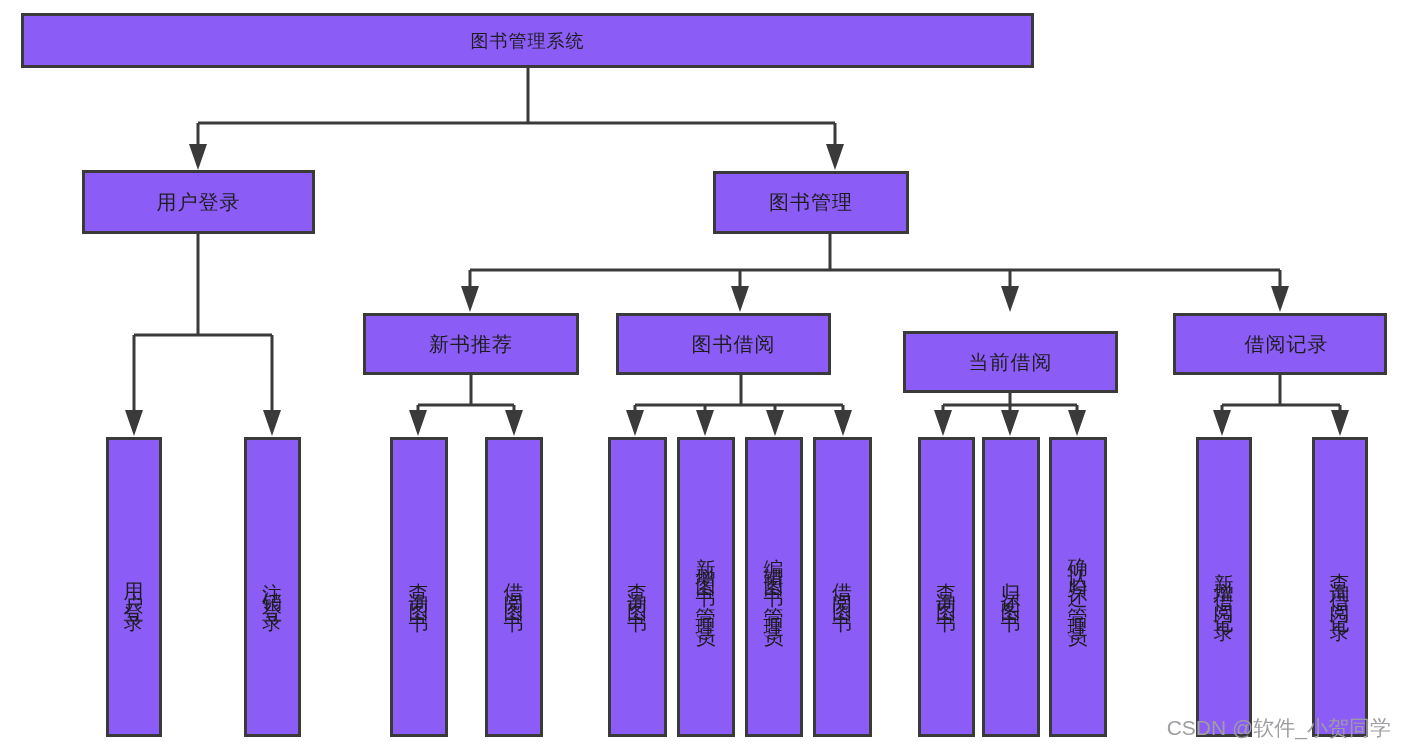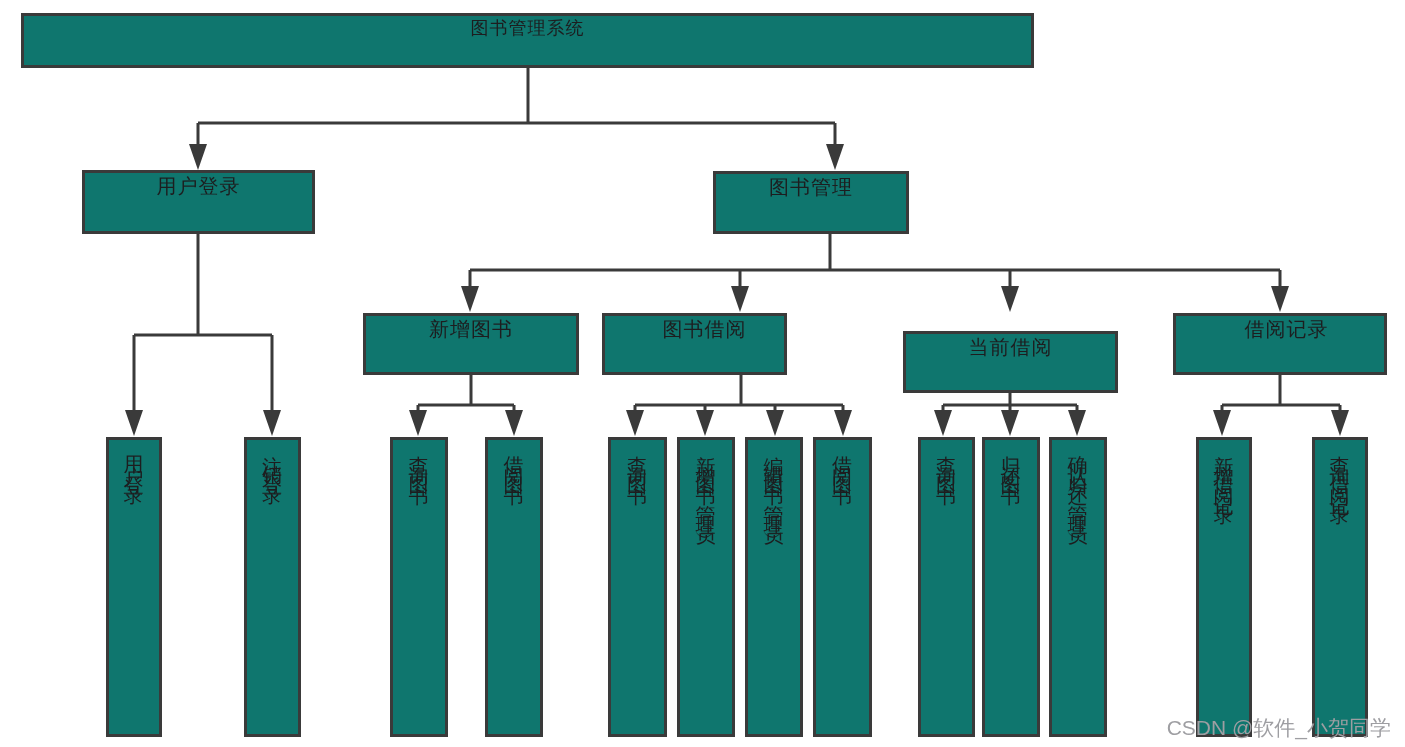"图书管理系统" .node { align-items: flex-start -> center; background: #0f766e -> #8b5cf6 }
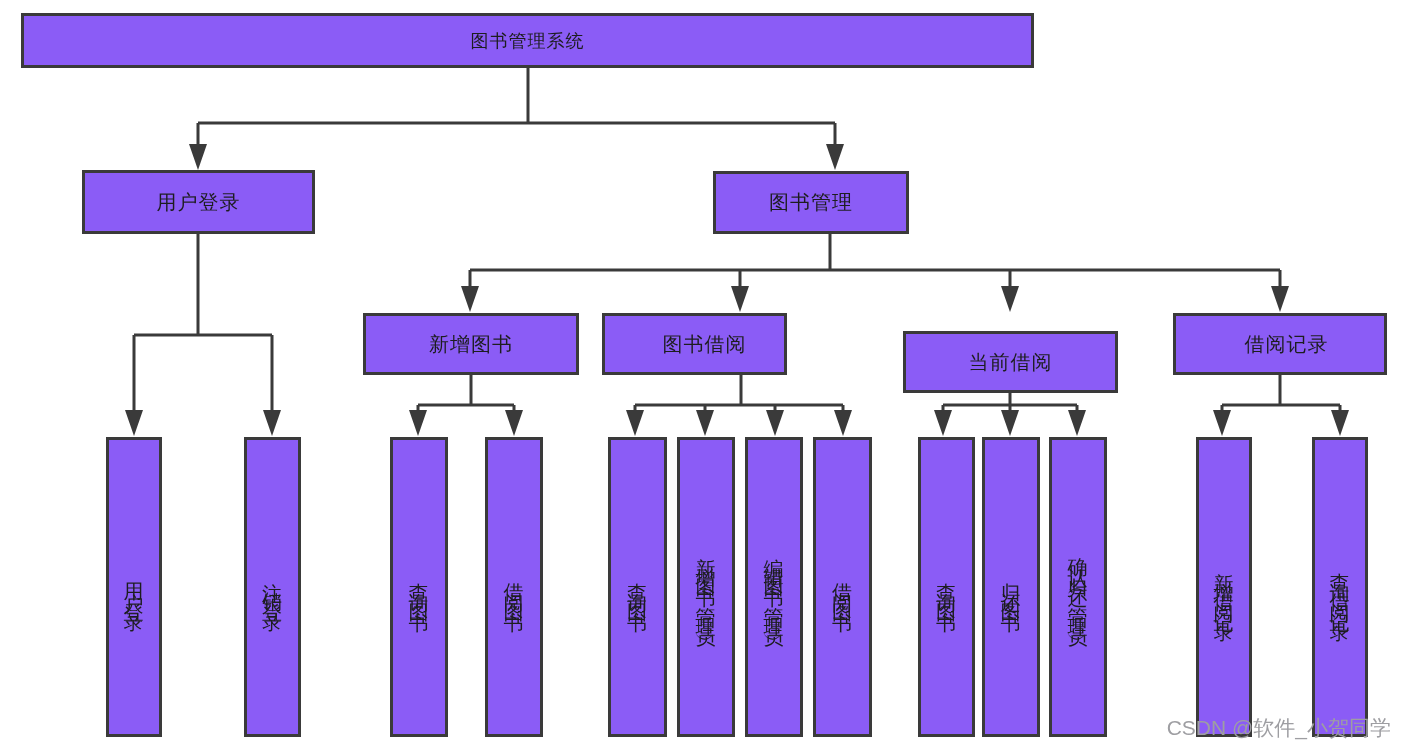"新增图书" span { text: 增图书 -> 书推荐 }
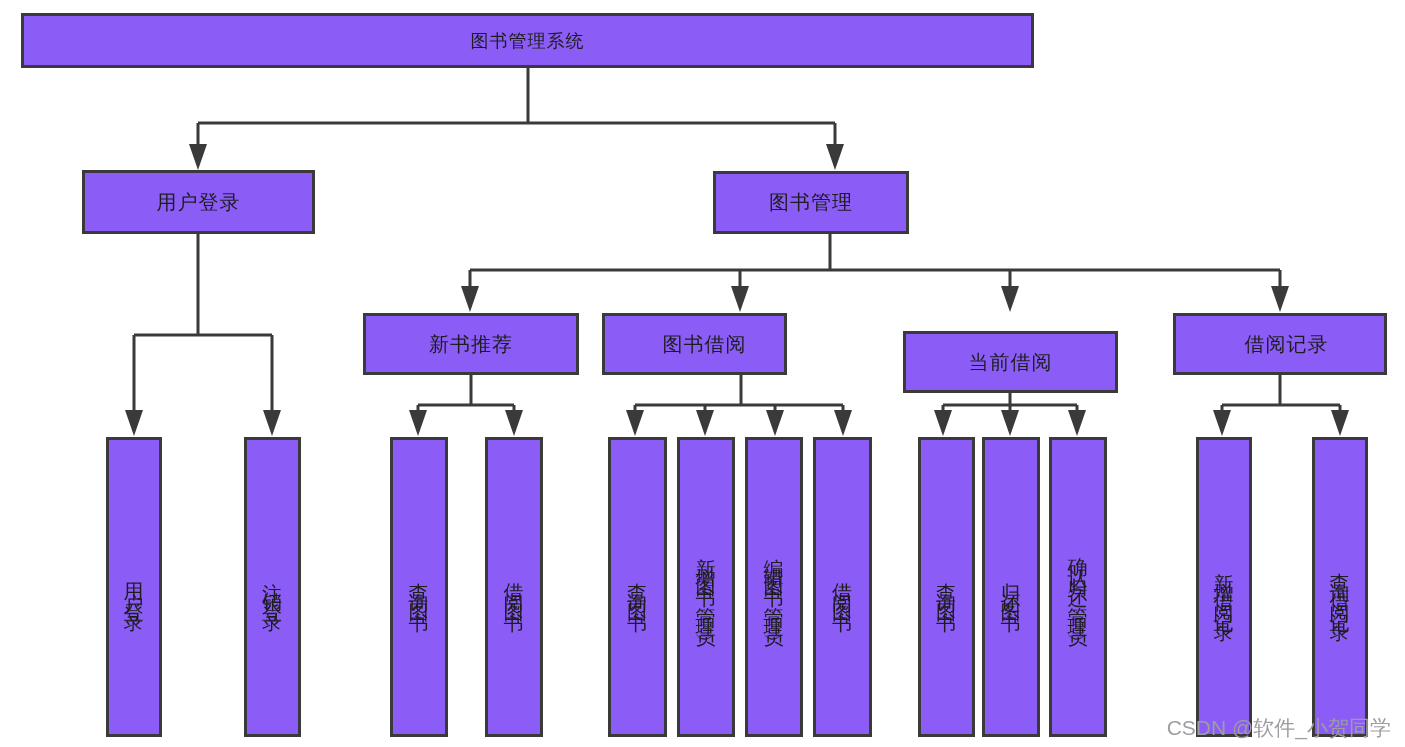"图书借阅" .n-l3b { left: 602px -> 616px; width: 185px -> 215px }
